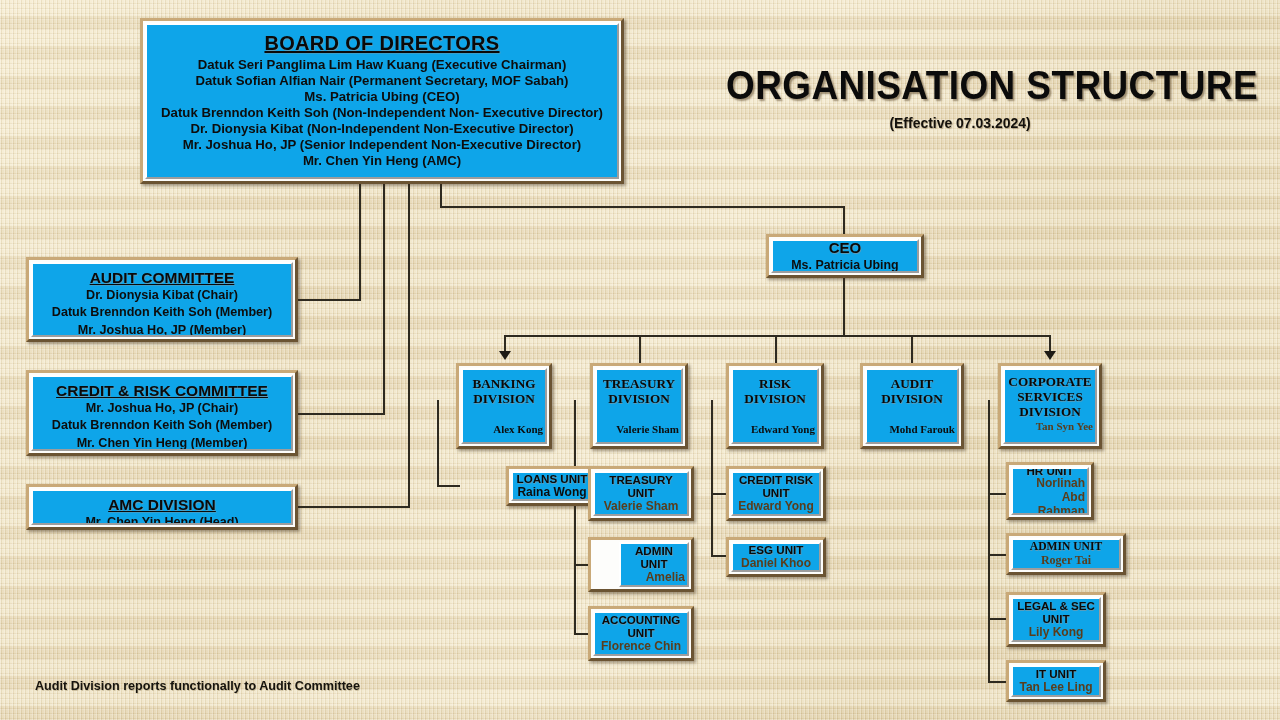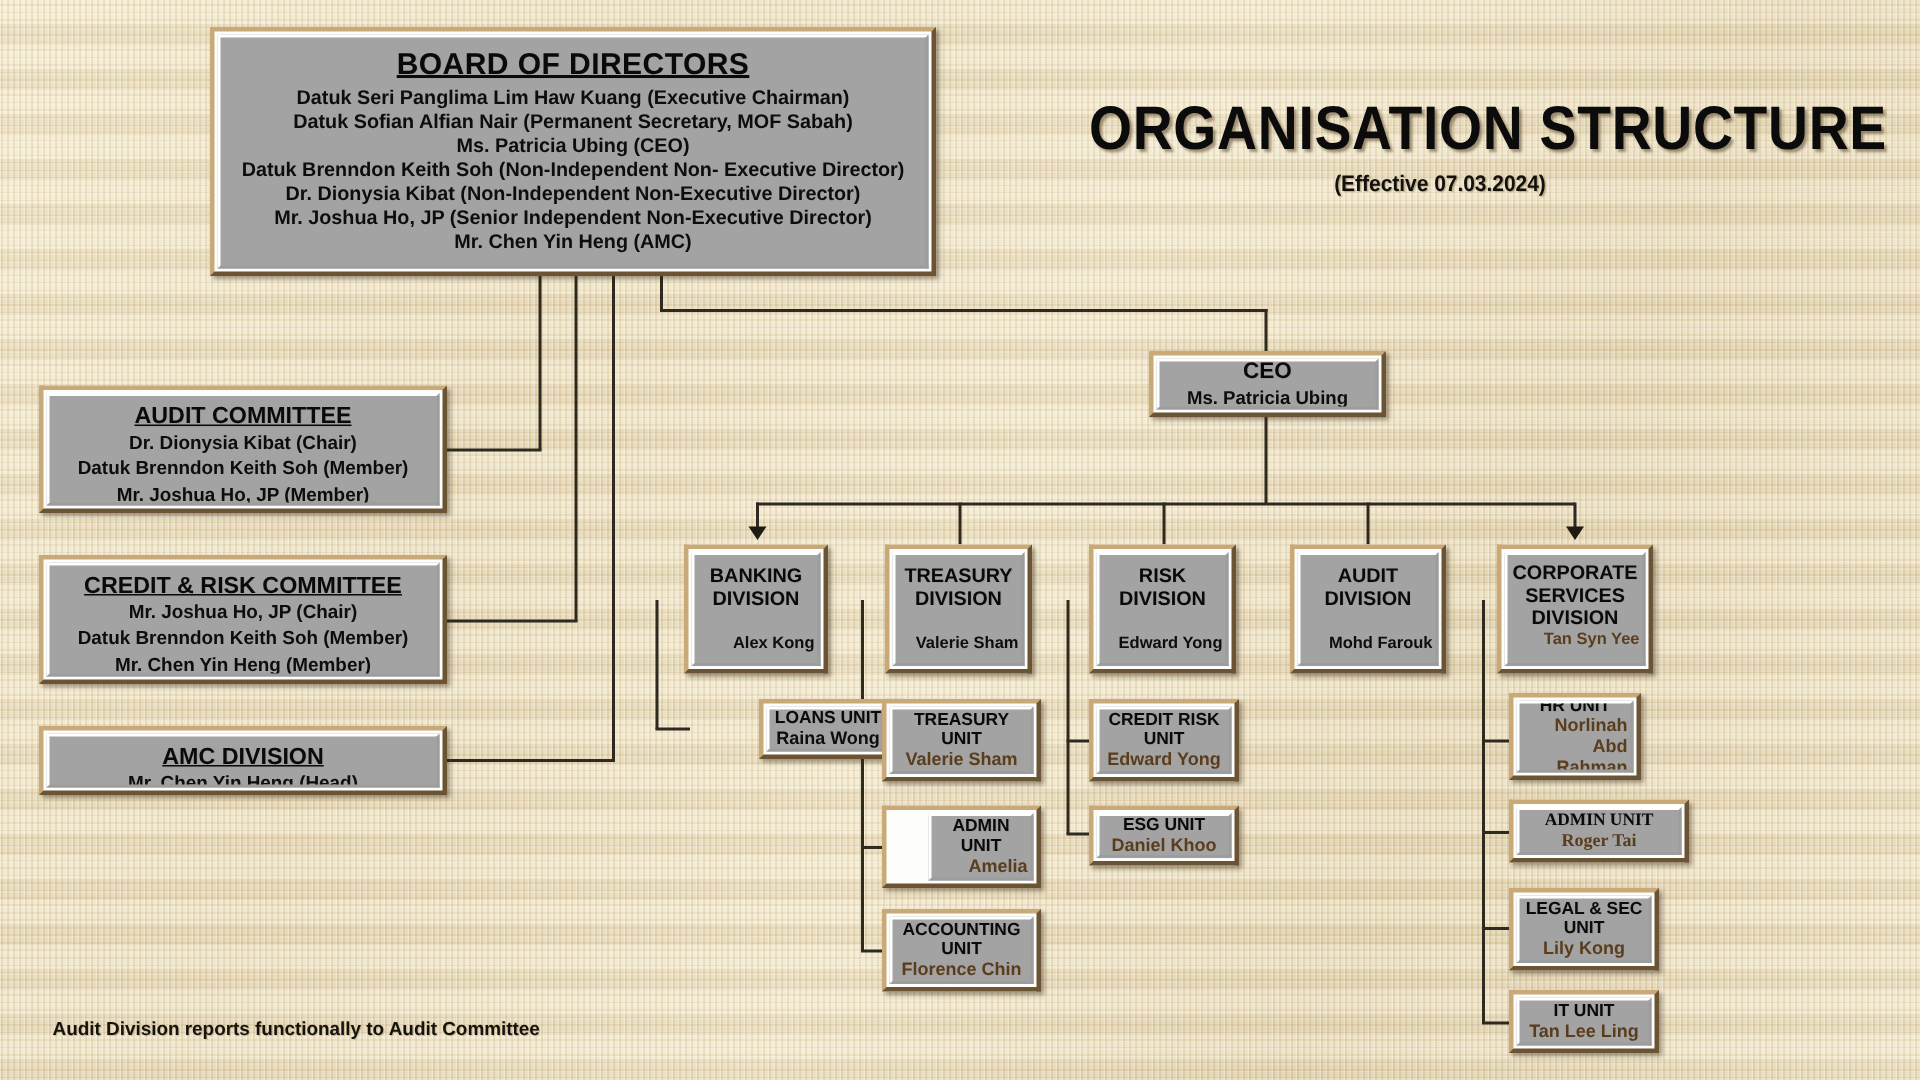"BOARD OF DIRECTORS" .box > .inner { background: #a3a3a3 -> #0ea5e9 }
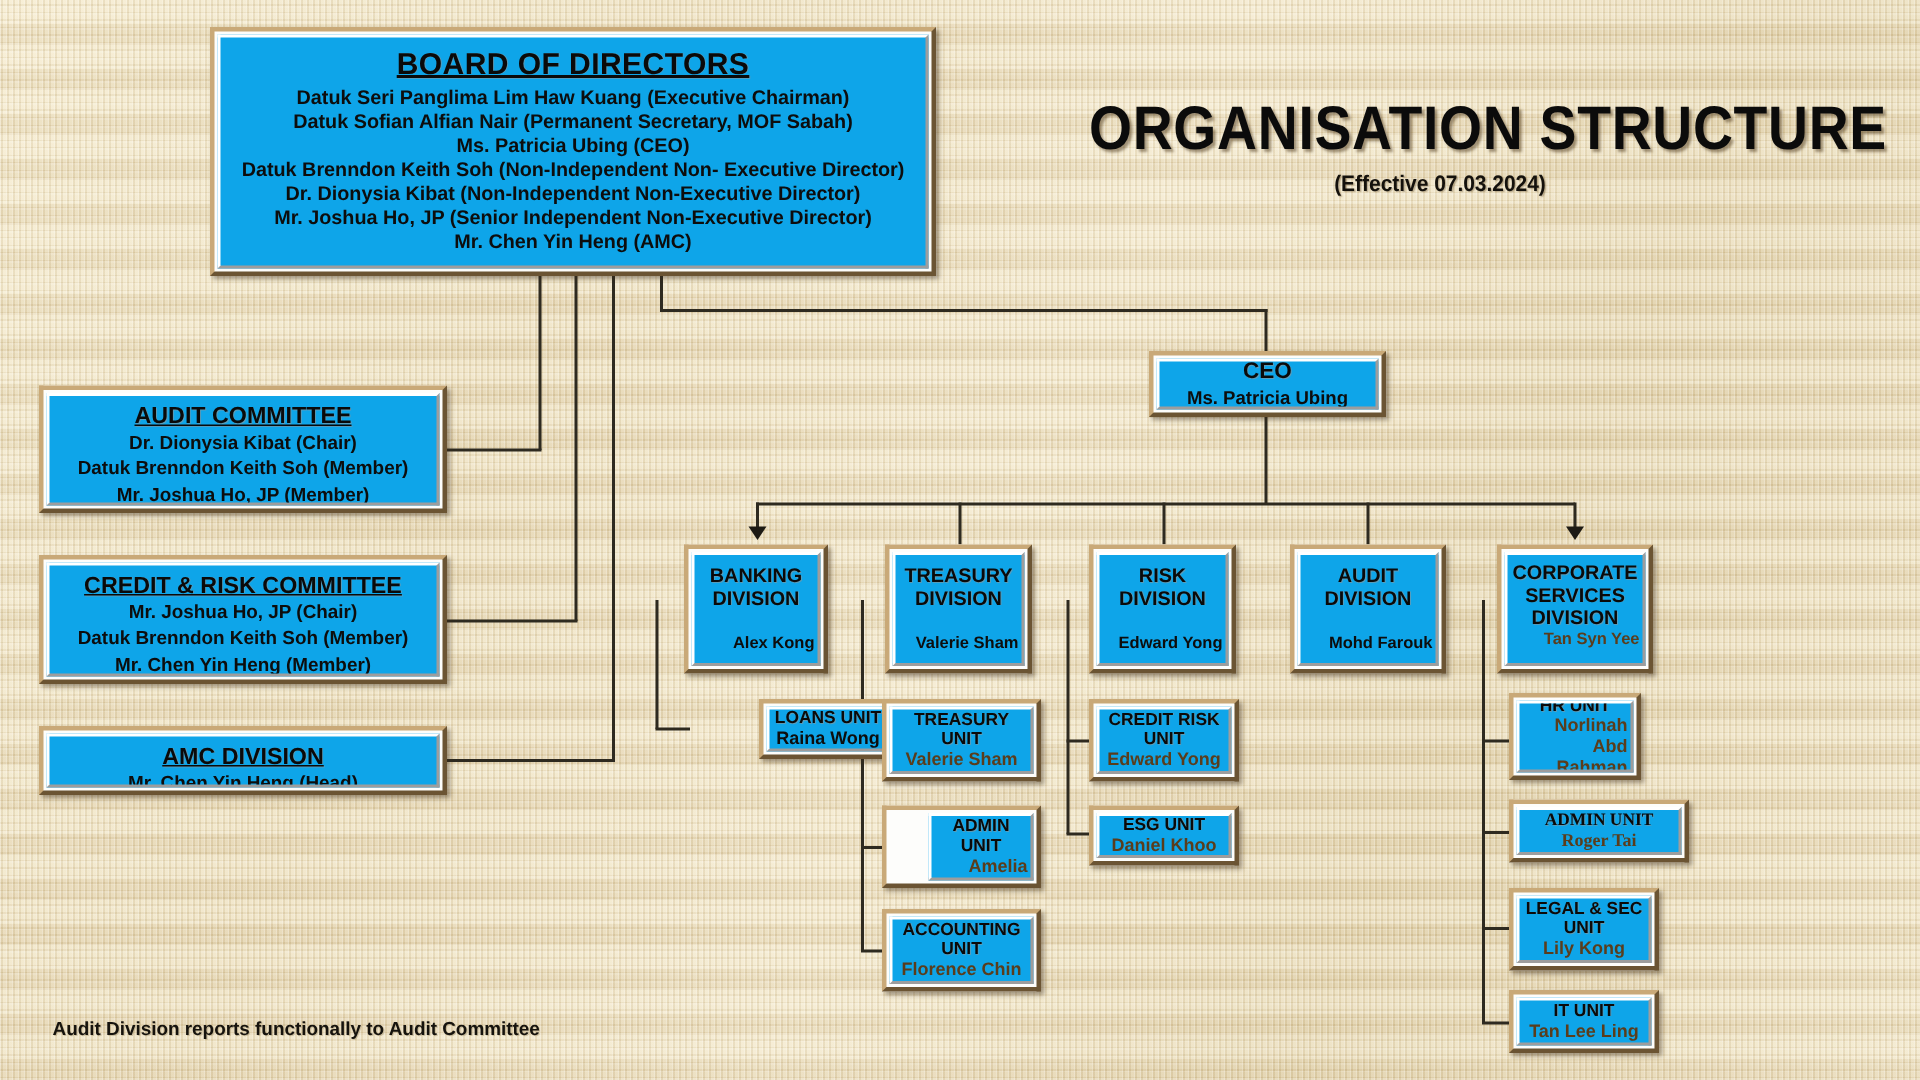"BANKING" .div5 .inner { font-family: none -> Liberation Serif, serif }
